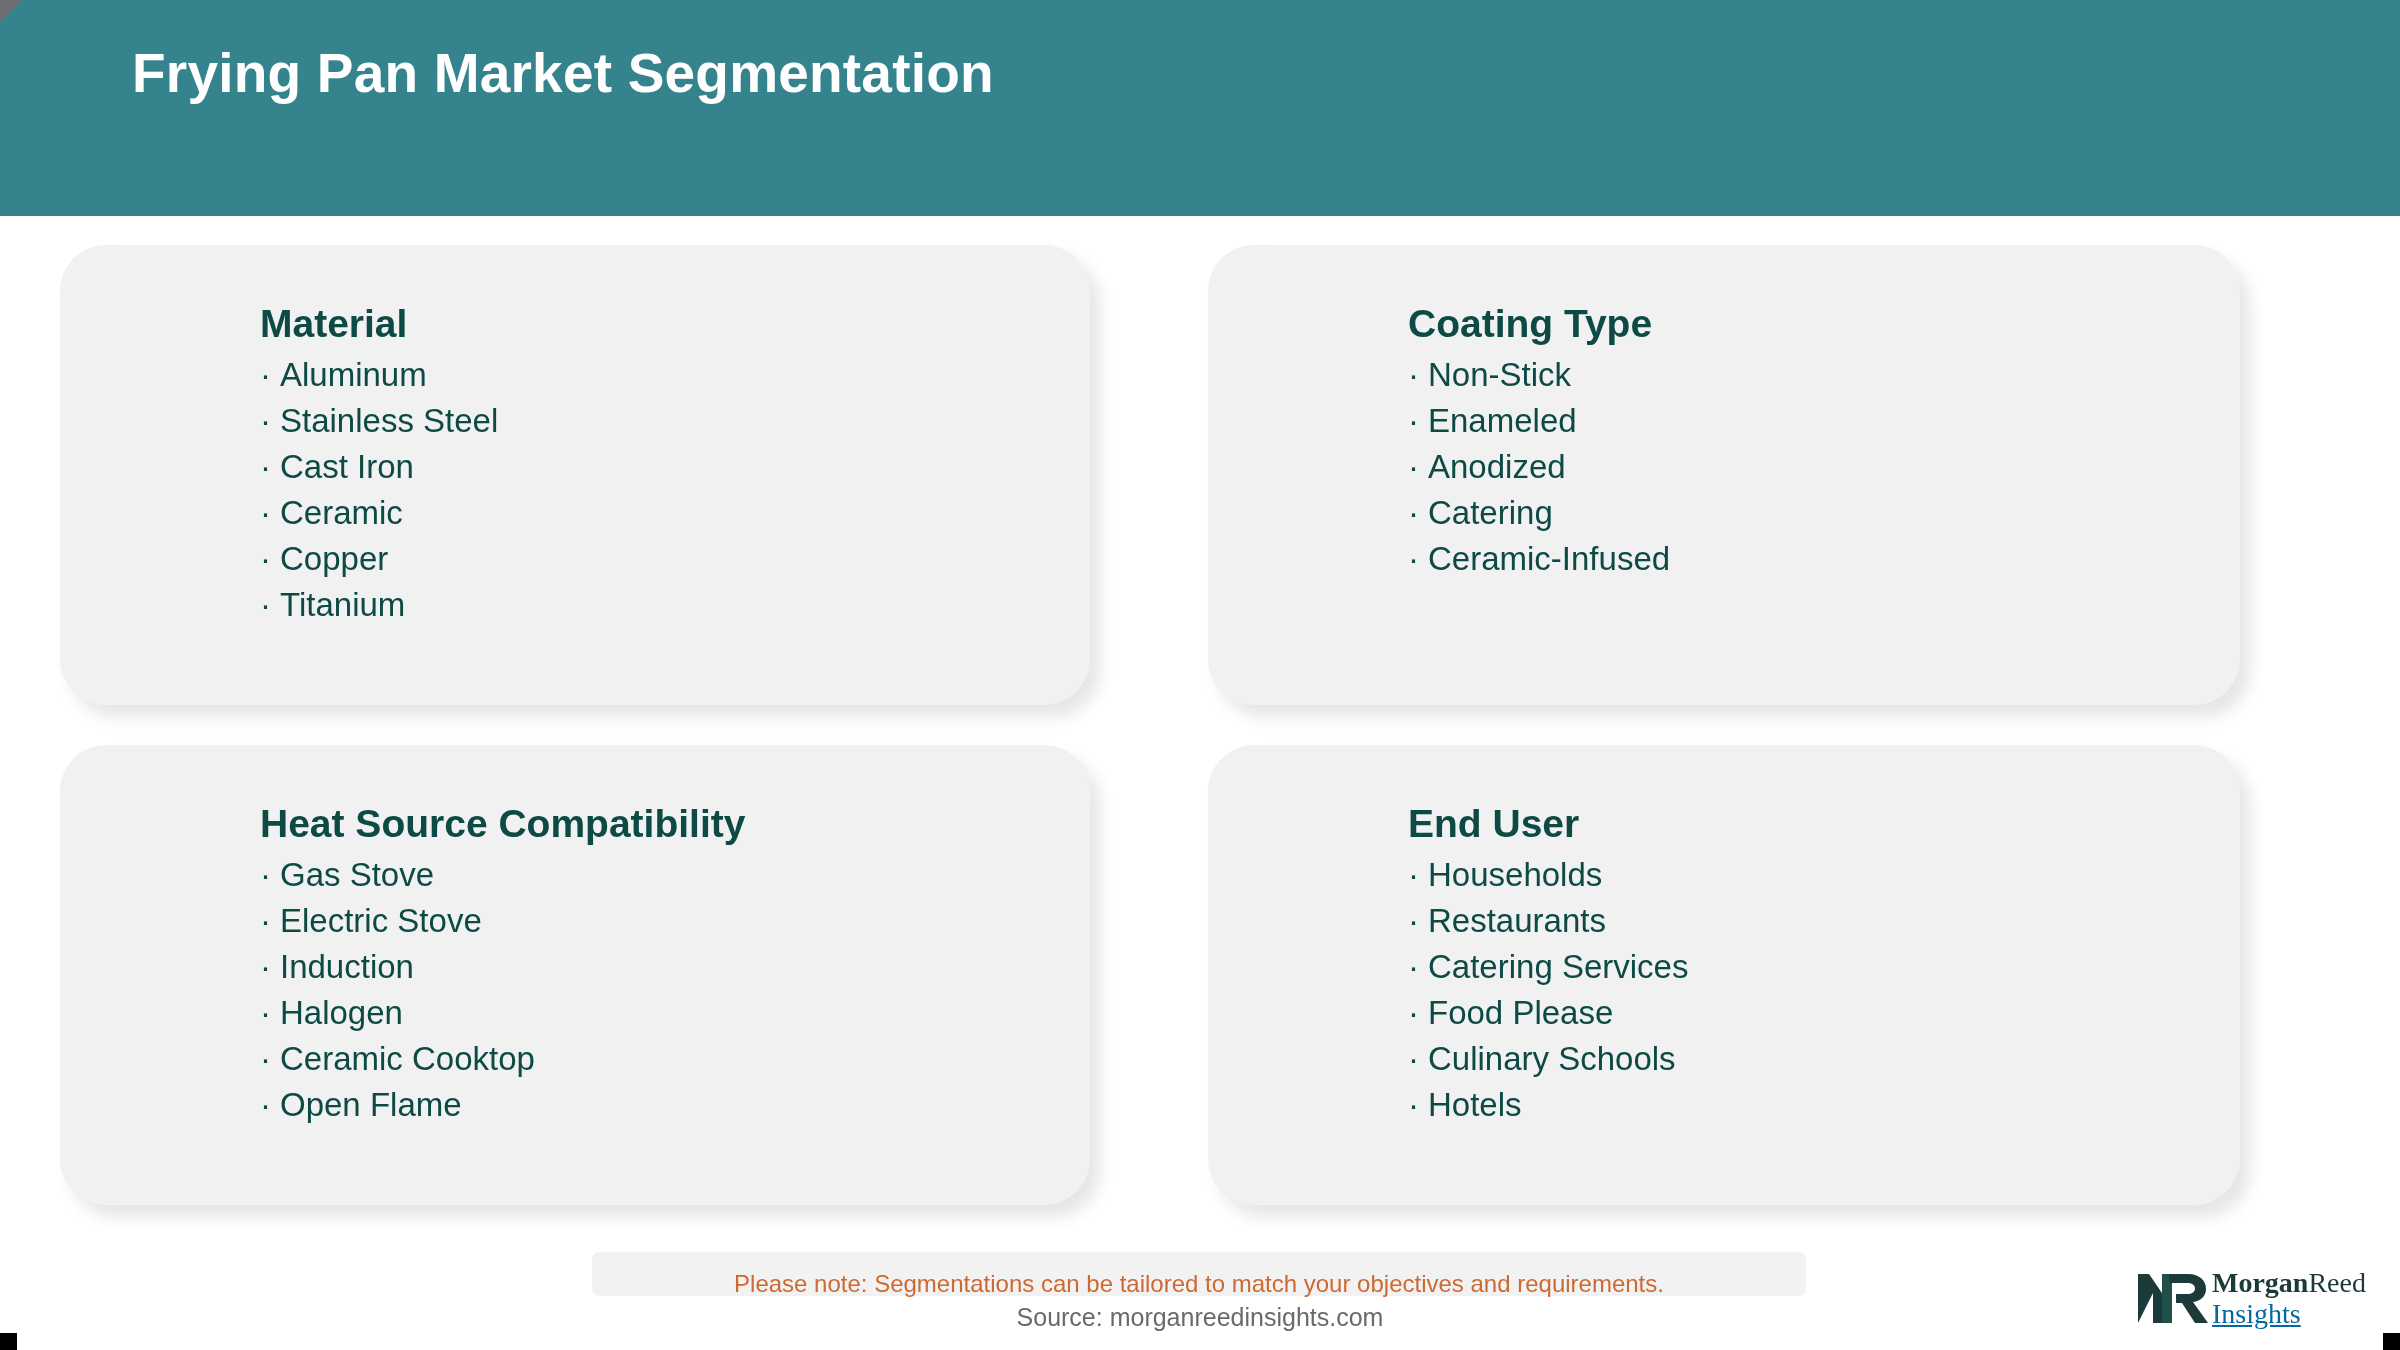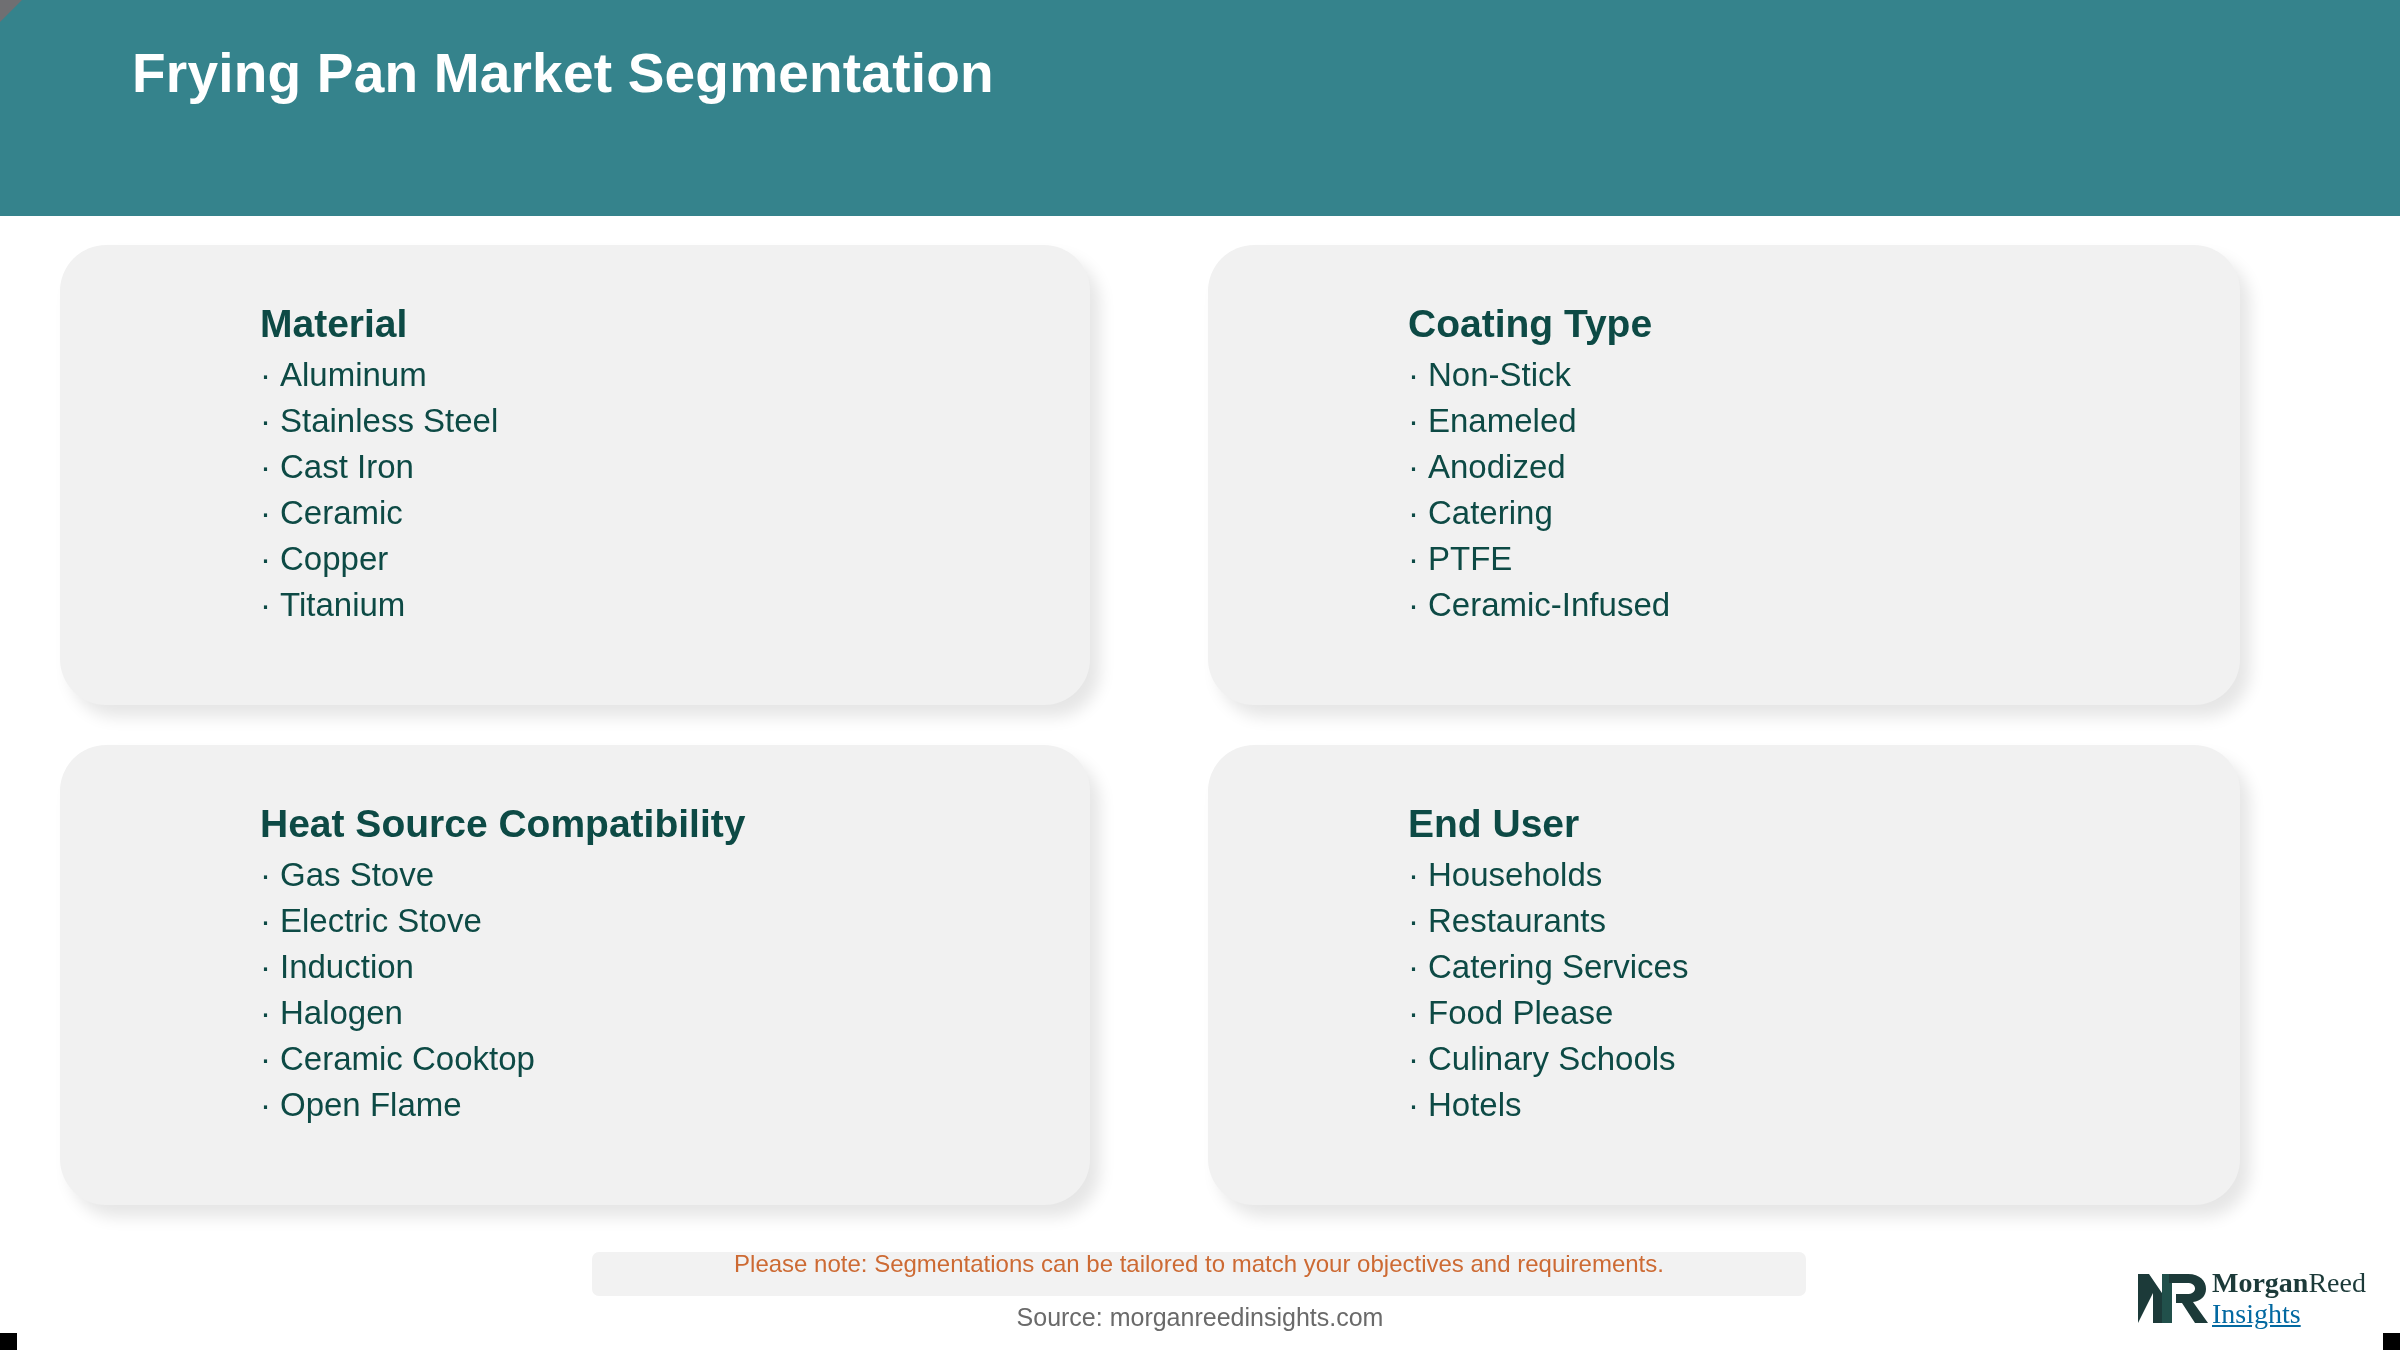"· PTFE" li { html: <li><span>·</span><span>PTFE</span></li> -> none }
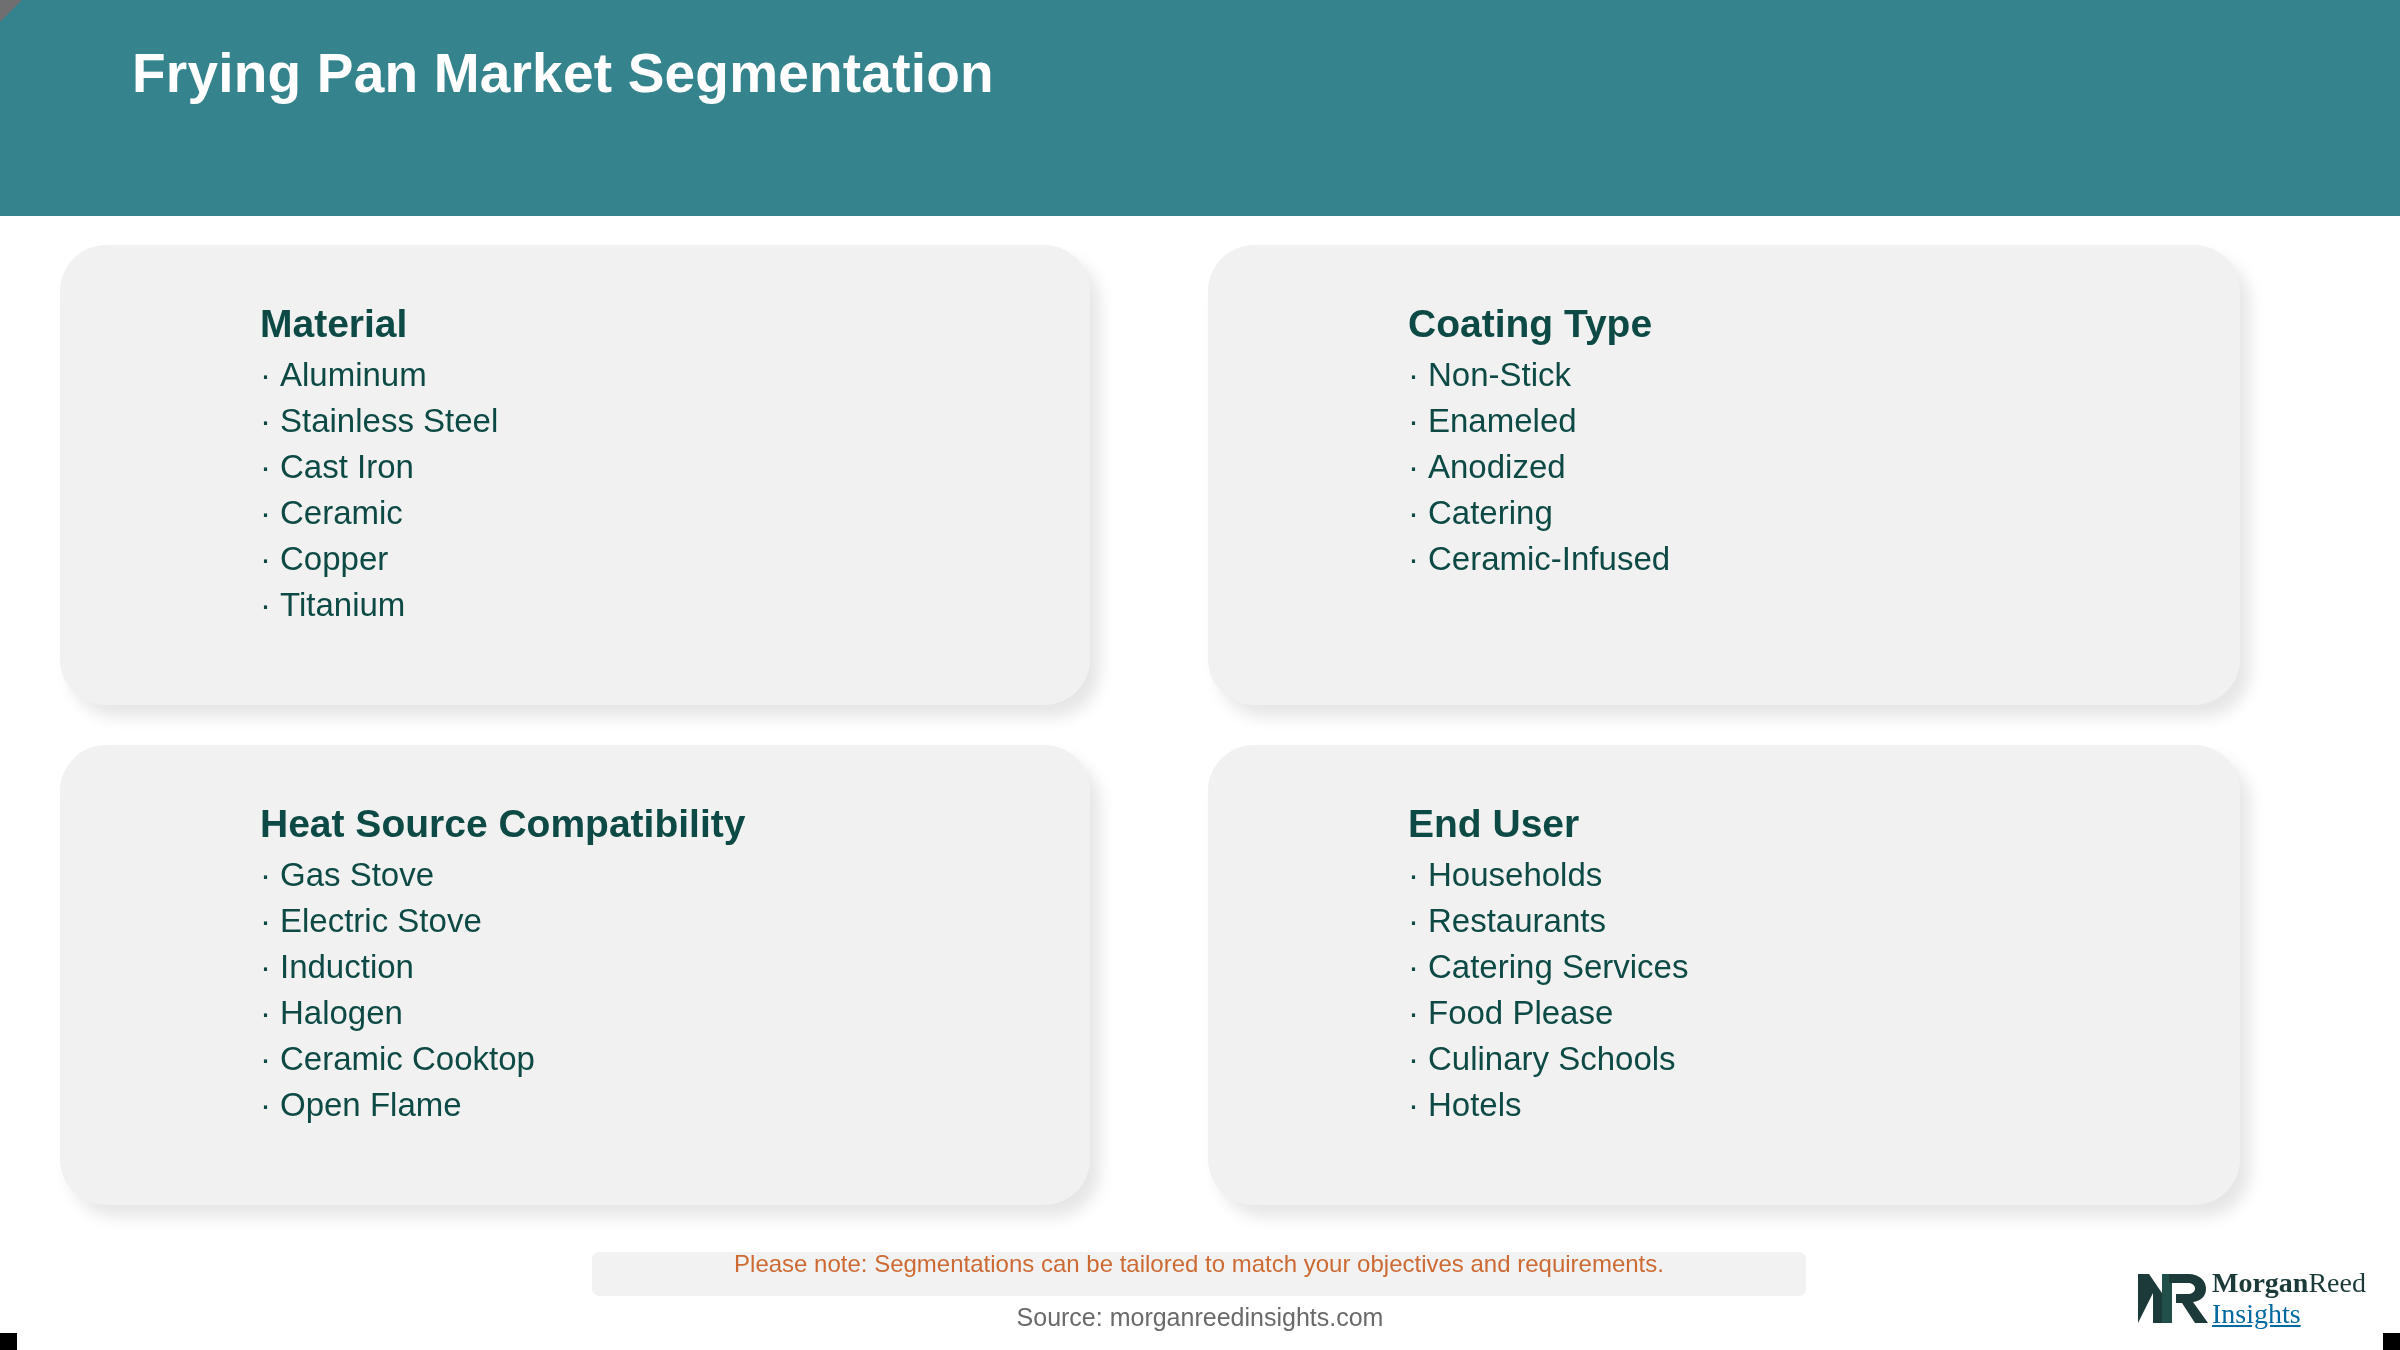"Please note: Segmentations can be" .note-box { align-items: flex-start -> flex-end }
